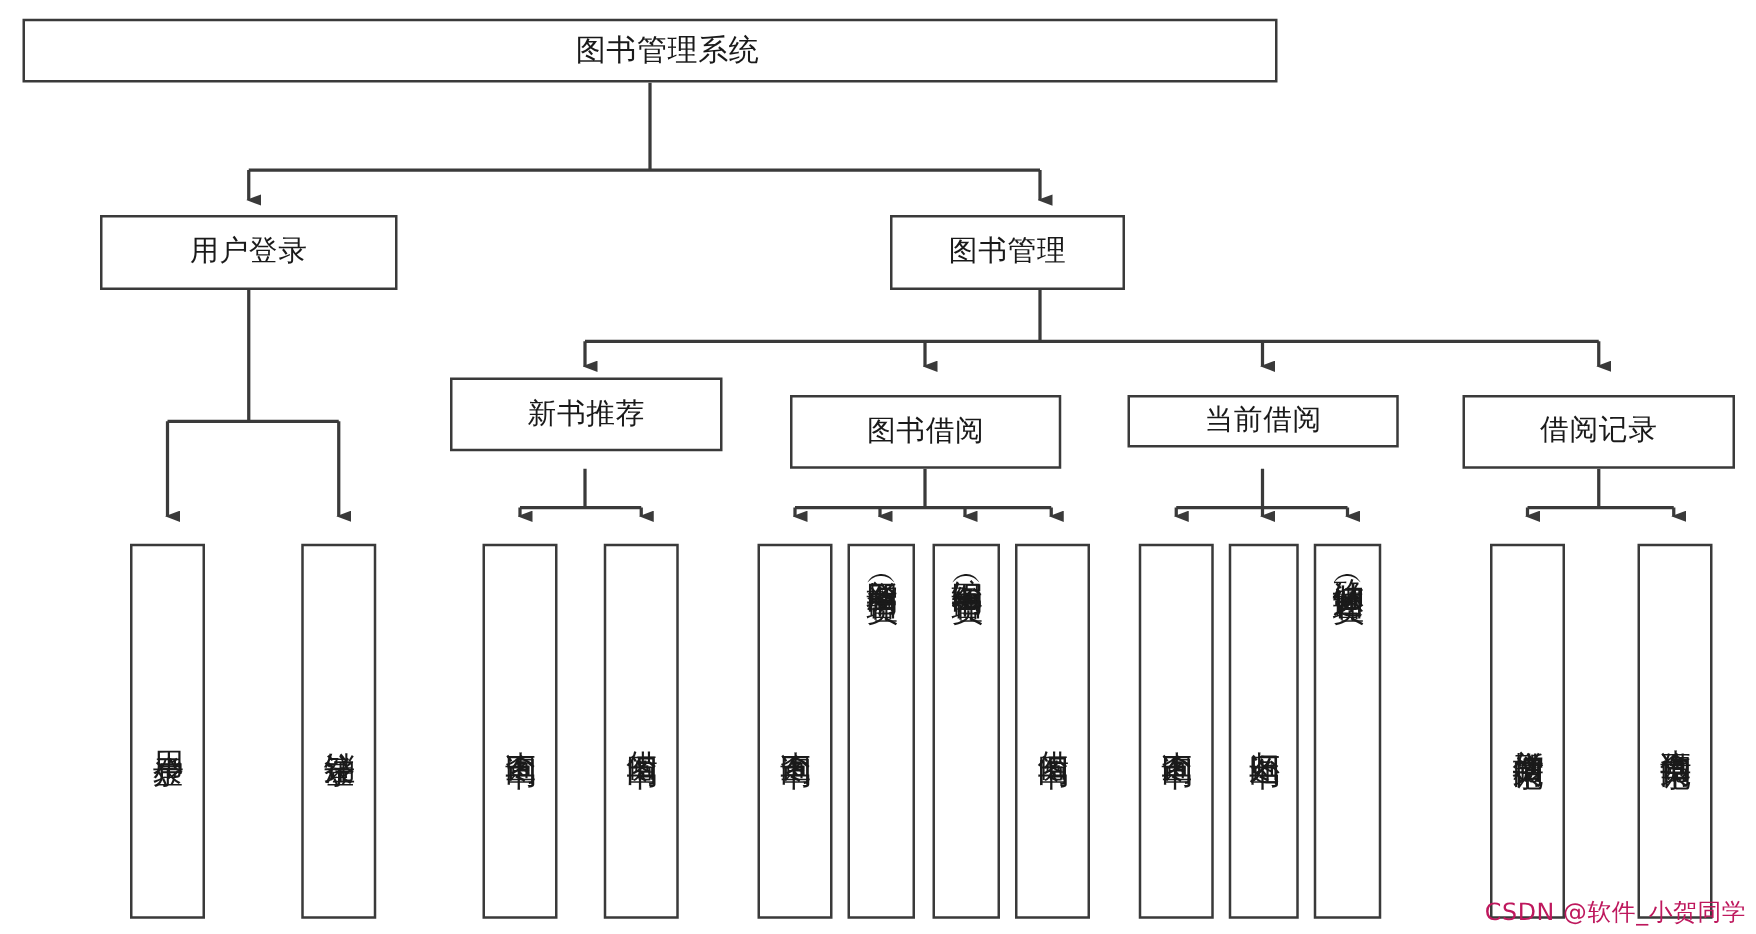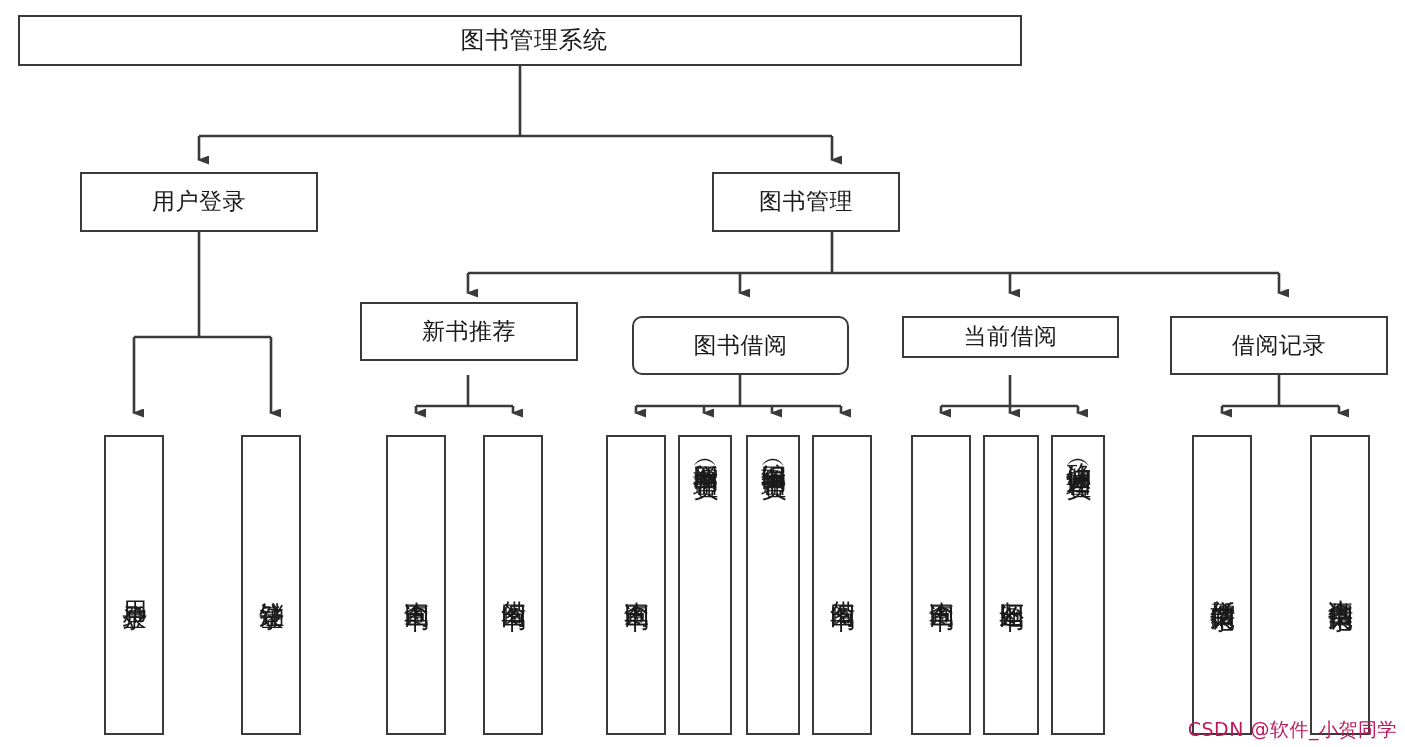"图书借阅" div.node { border-radius: 10px -> none }
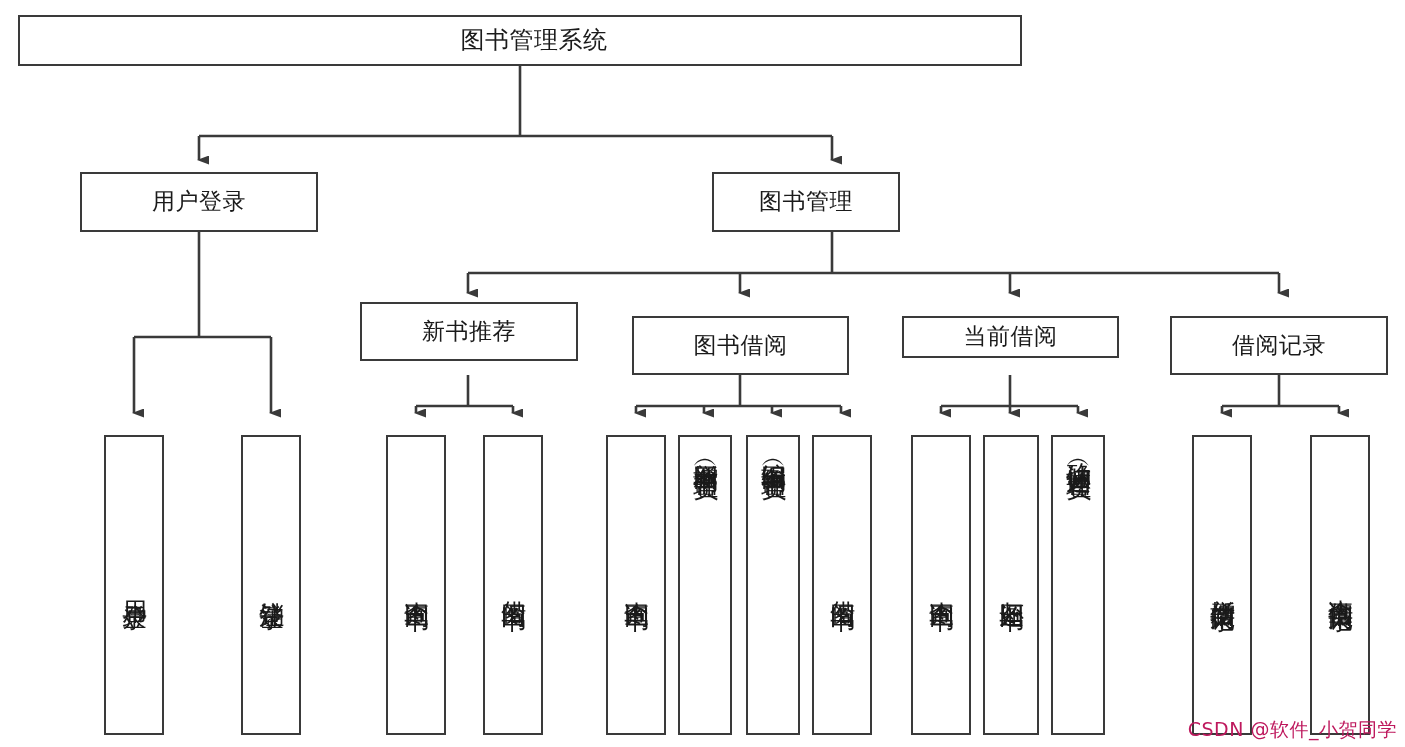"借阅记录" div.node { font-family: none -> Liberation Mono, monospace }
